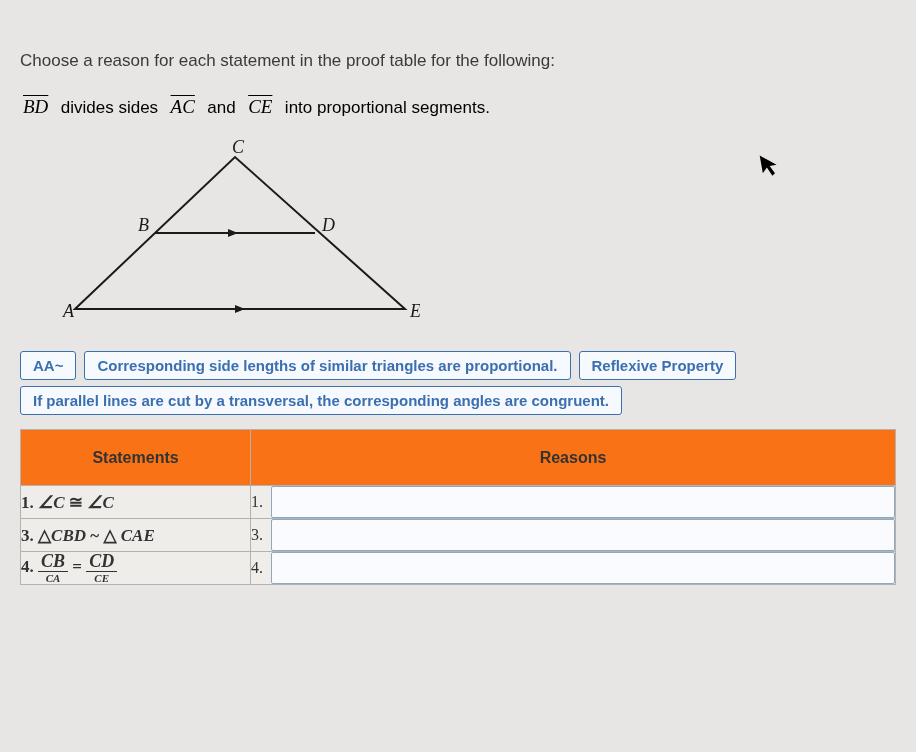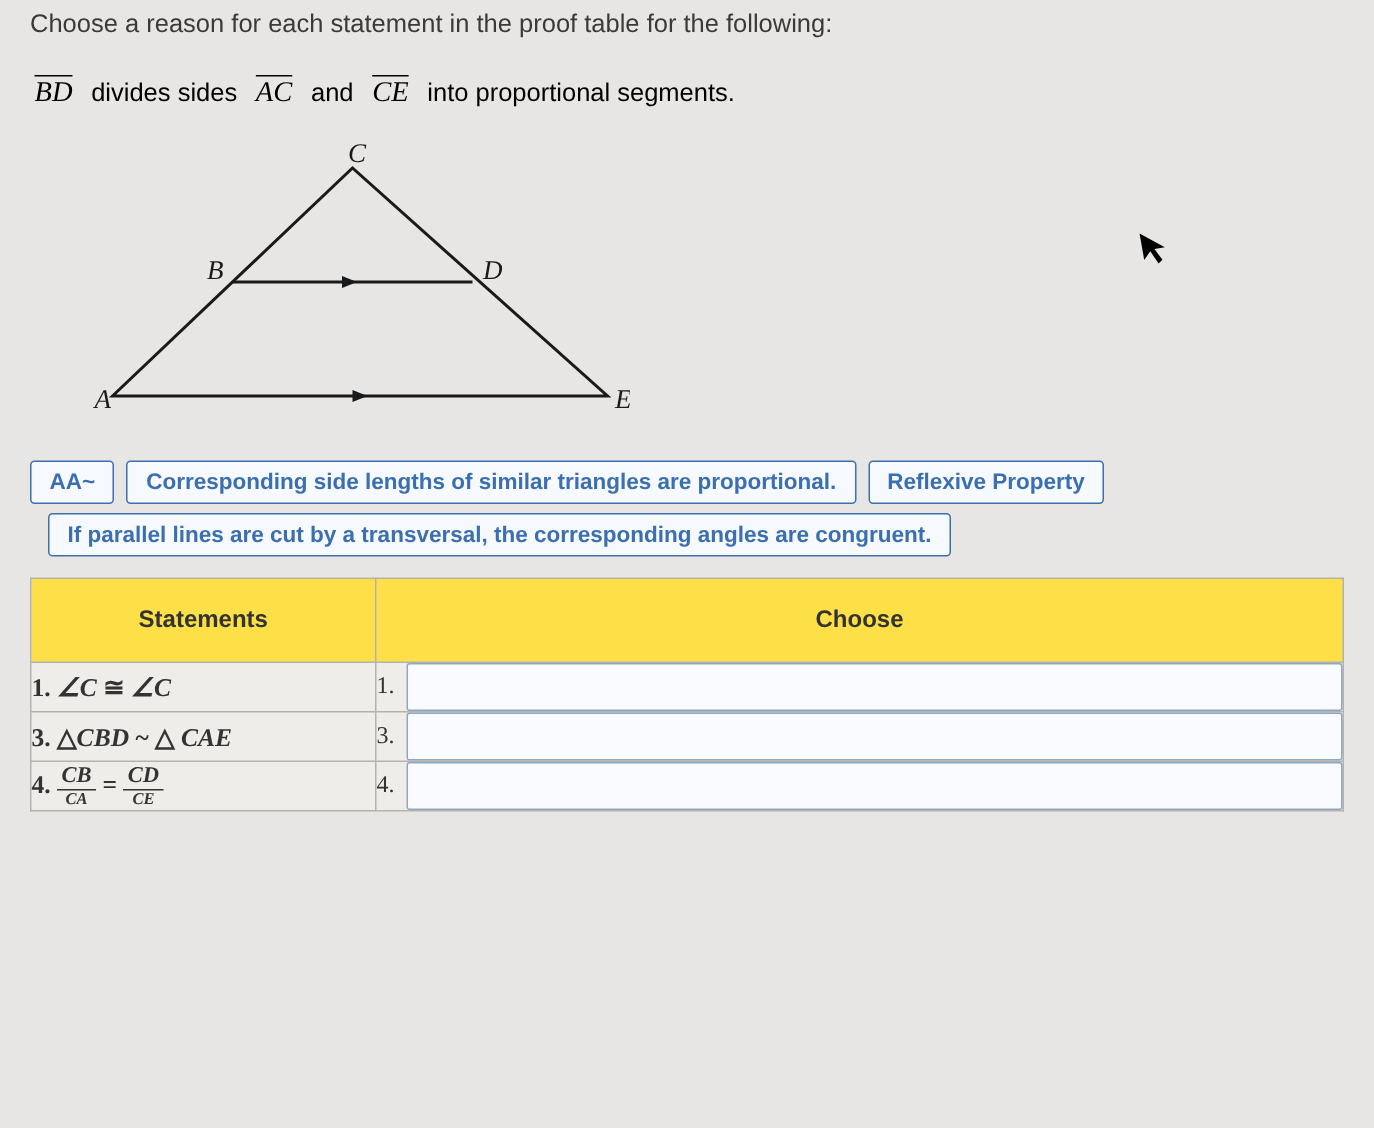"Choose a reason for each" .instruction { margin-top: none -> 45px }
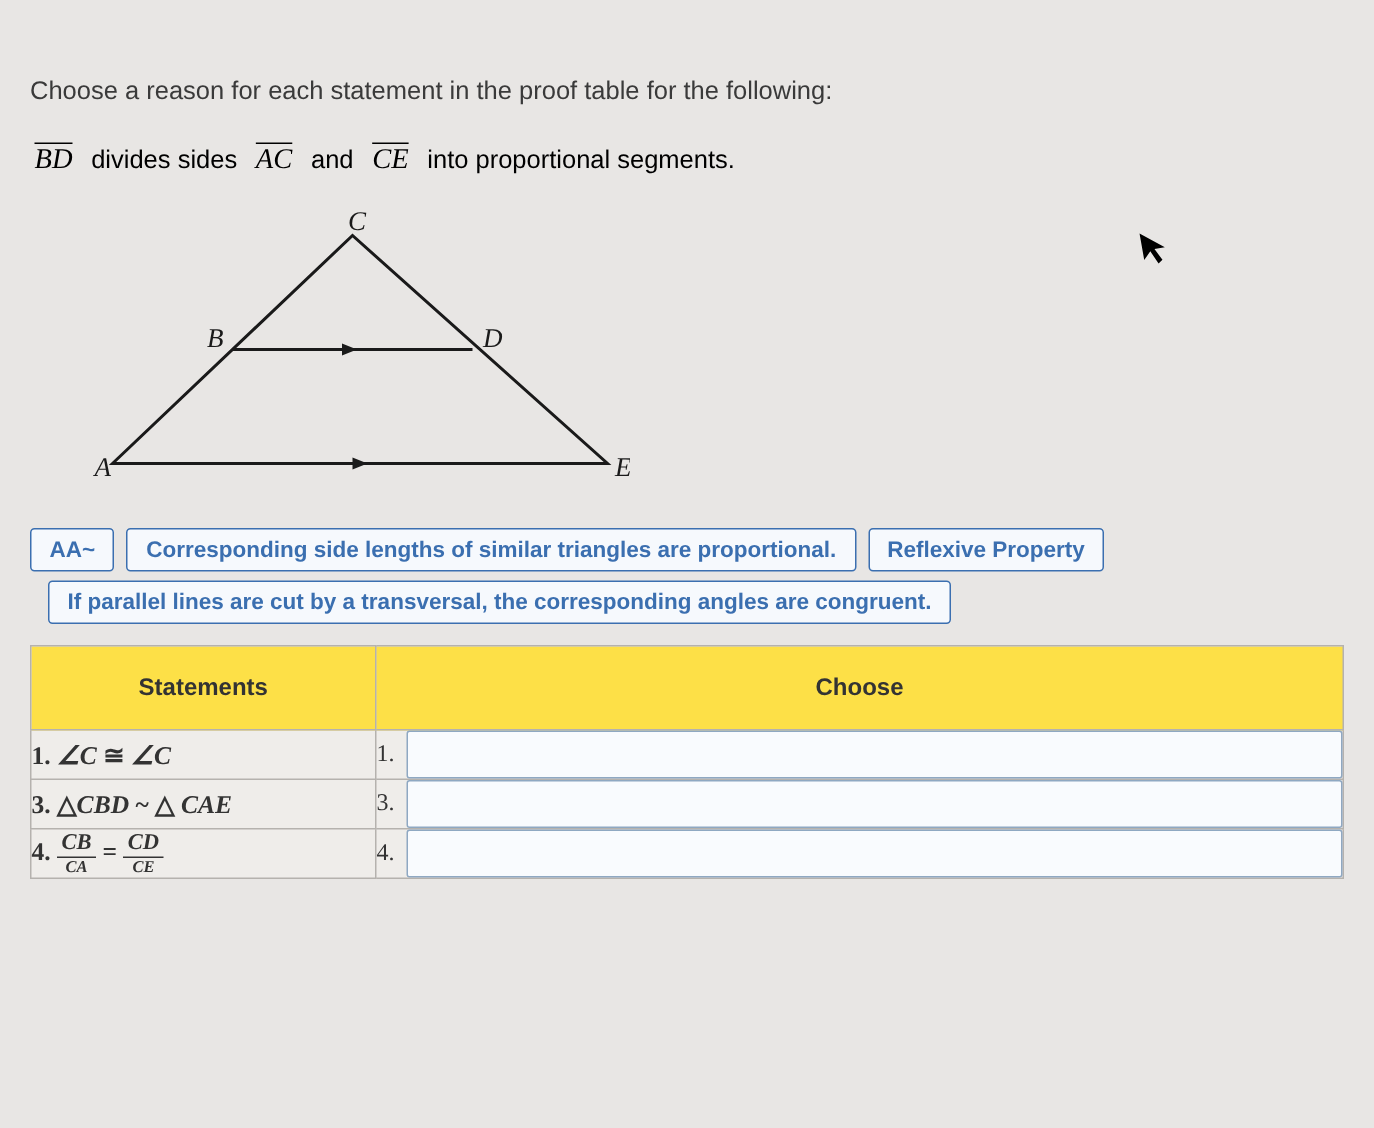"If parallel lines are cut" .chip-row2 { margin: 6px 0 14px 12px -> 6px 0 14px 0 }
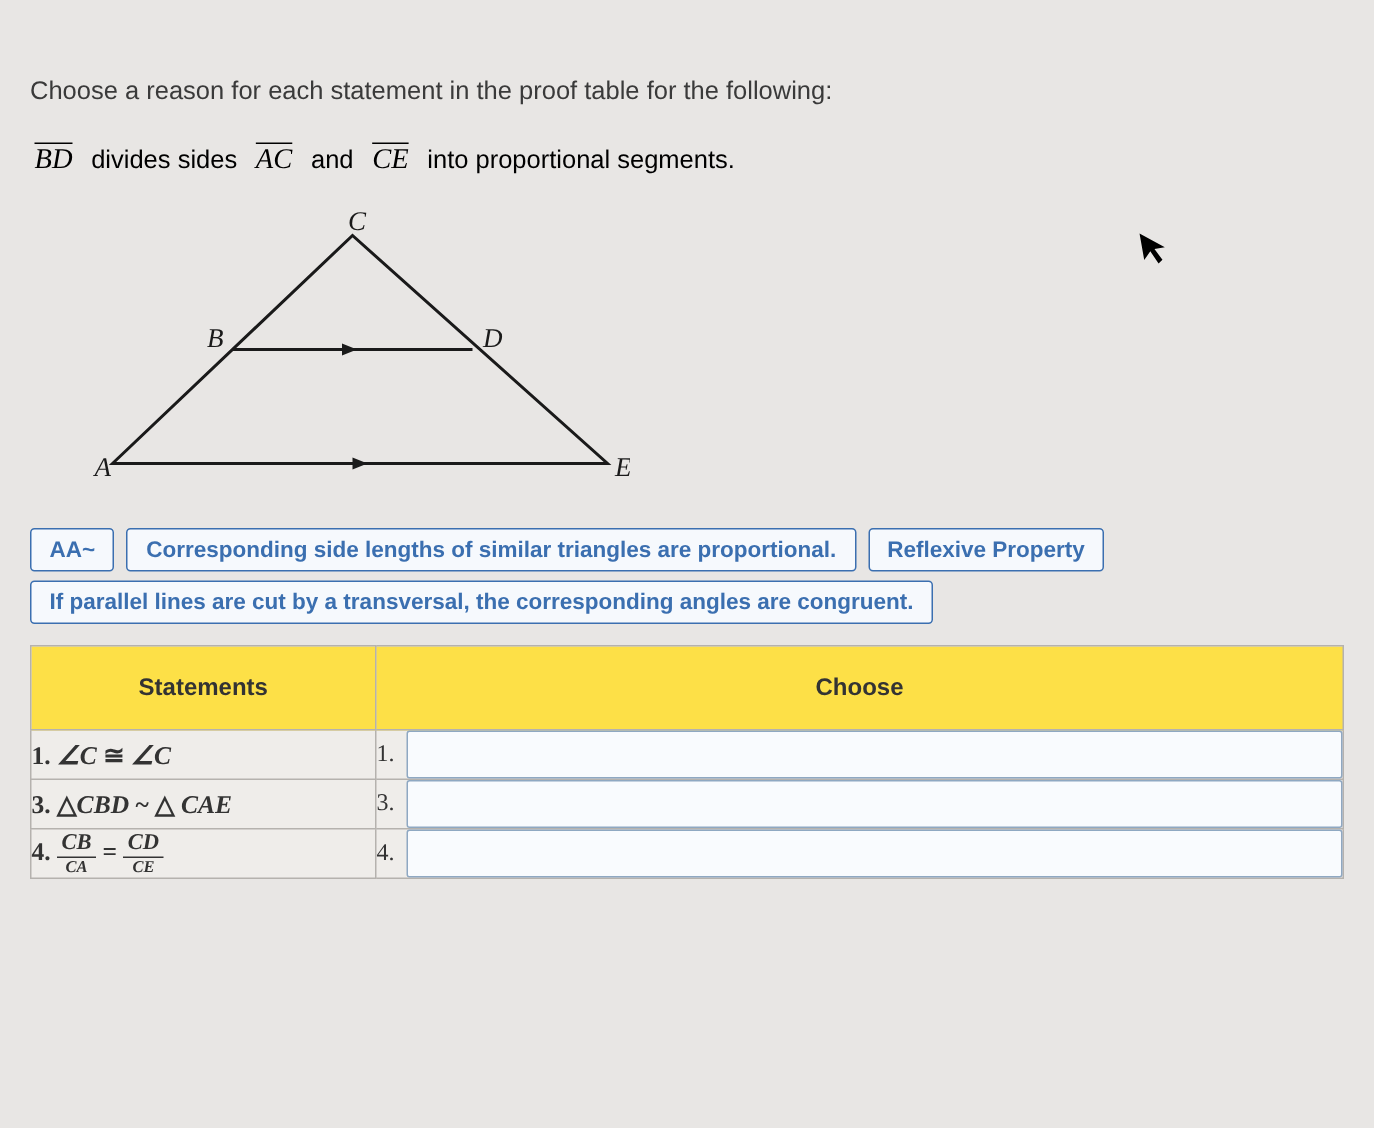"Statements" .proof-table th { background: #fde047 -> #f97316 }
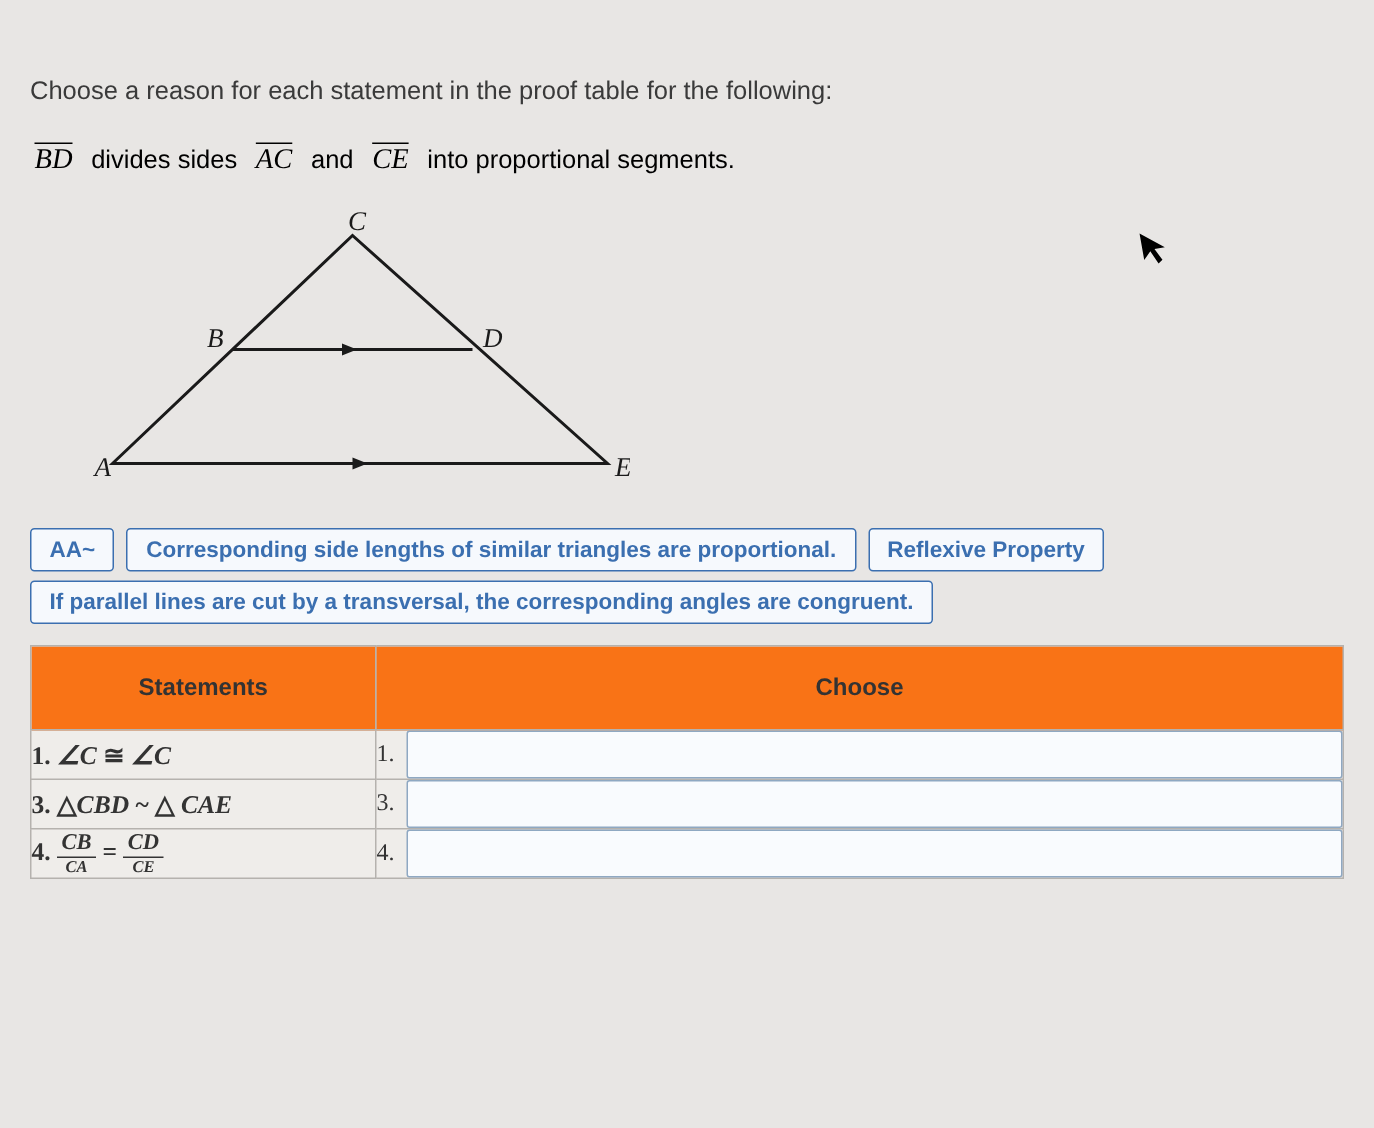"Choose" th { text: Choose -> Reasons }
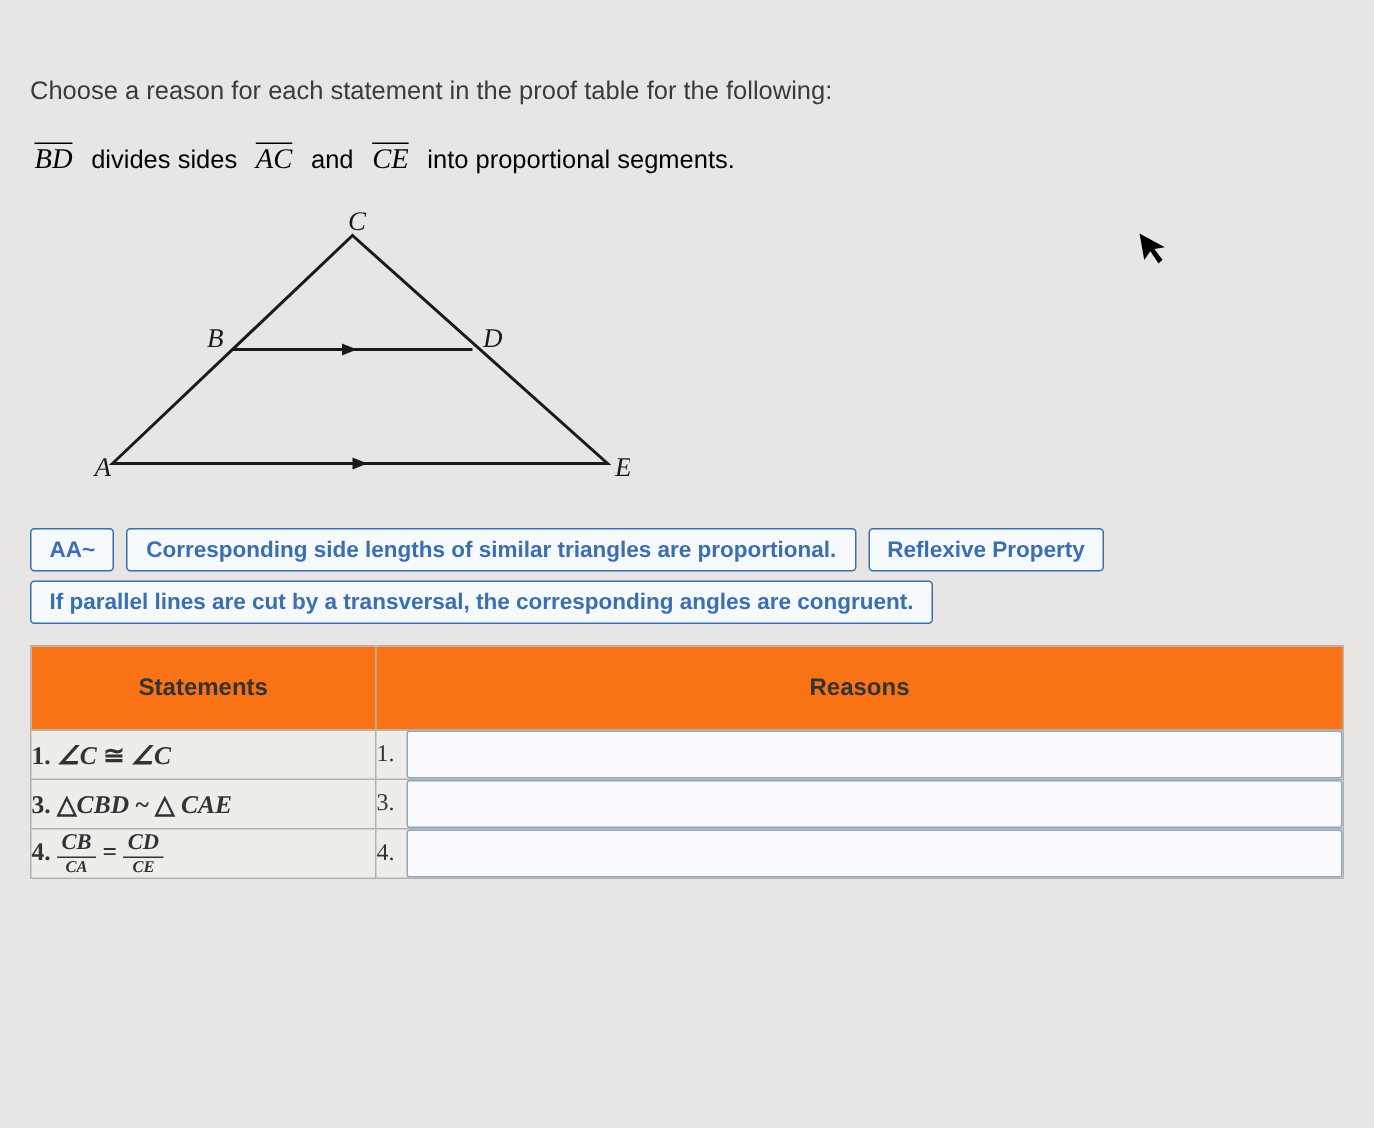"CB" .frac .top { font-size: 15px -> 18px }
